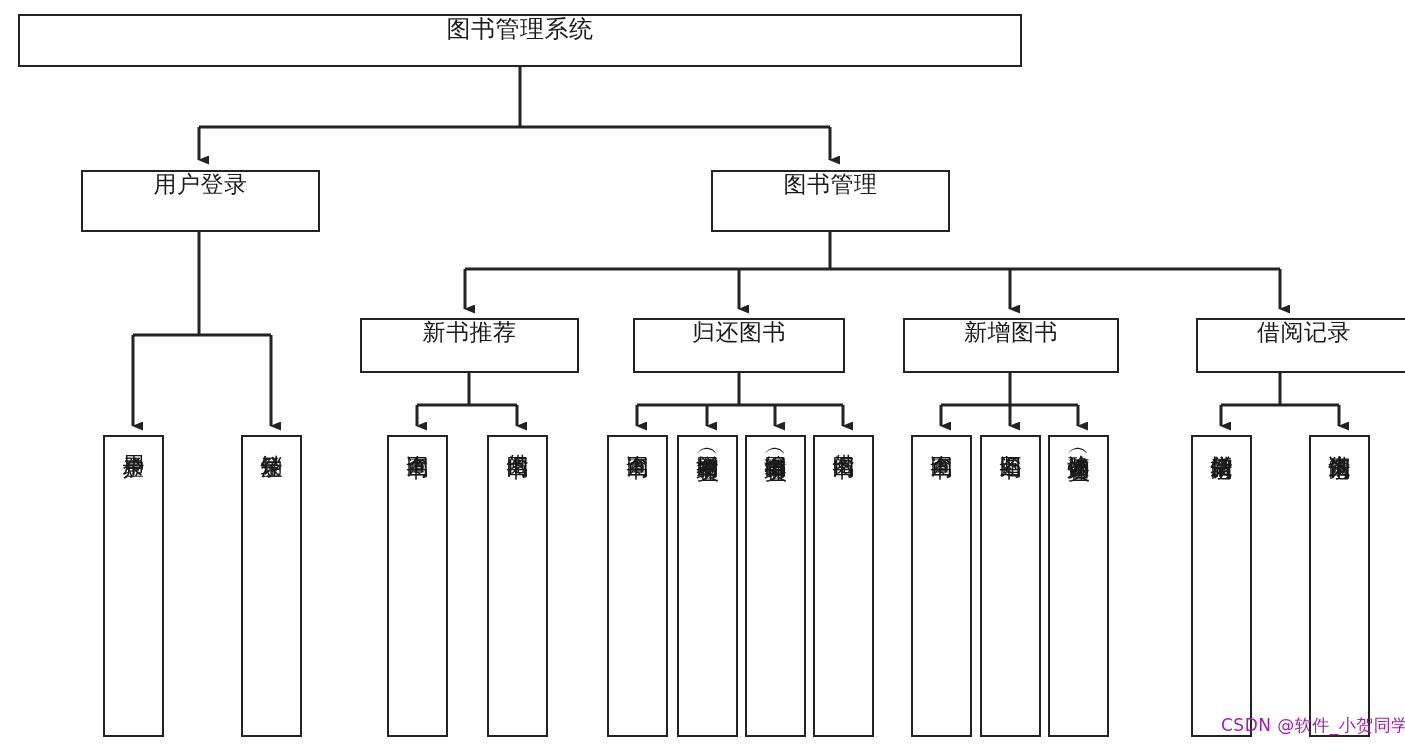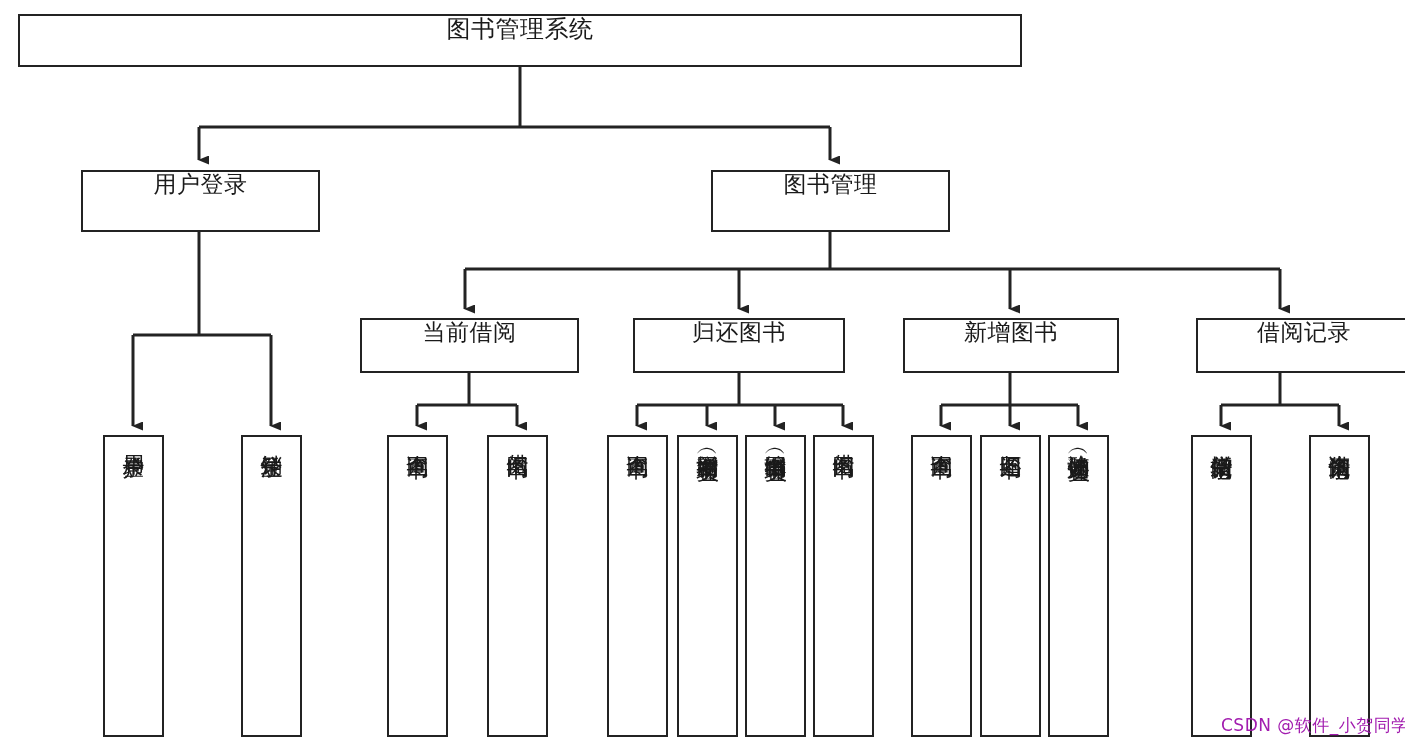"当前借阅" span.node-label-h { text: 当前借阅 -> 新书推荐 }
